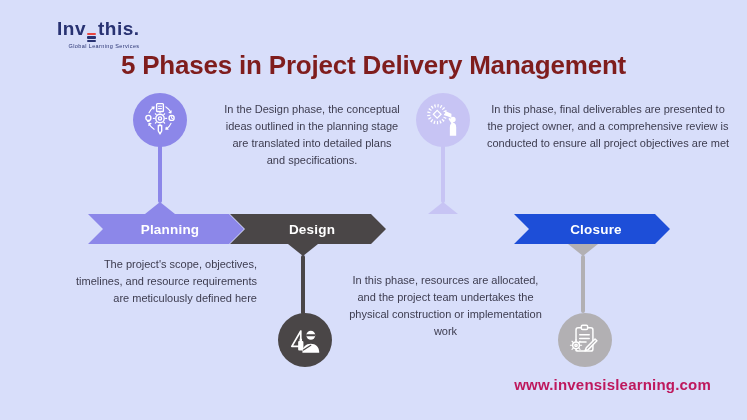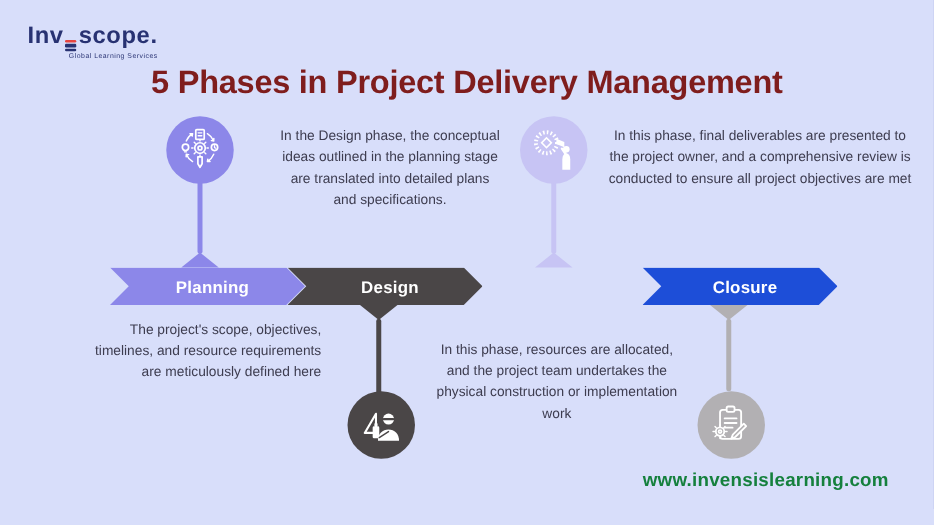"Inv" .wordmark { margin-left: none -> 35px }
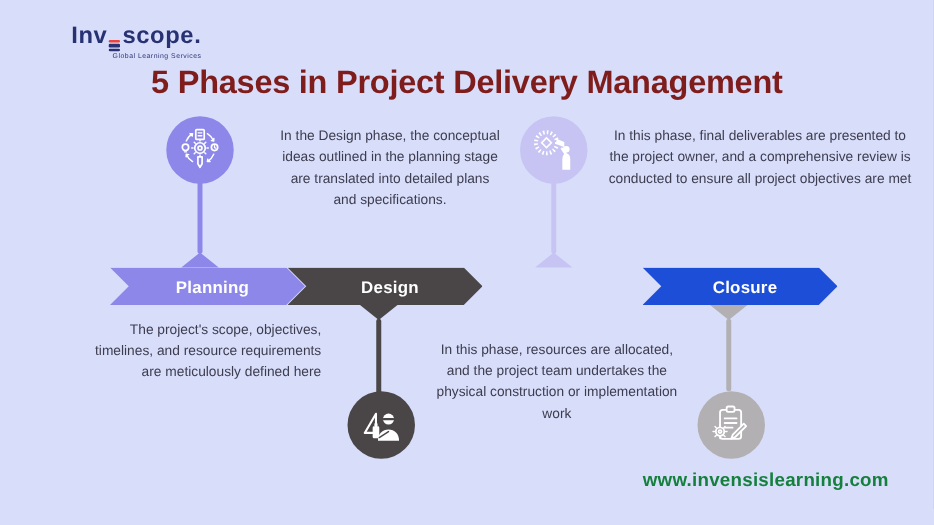"scope." span { text: scope -> this }
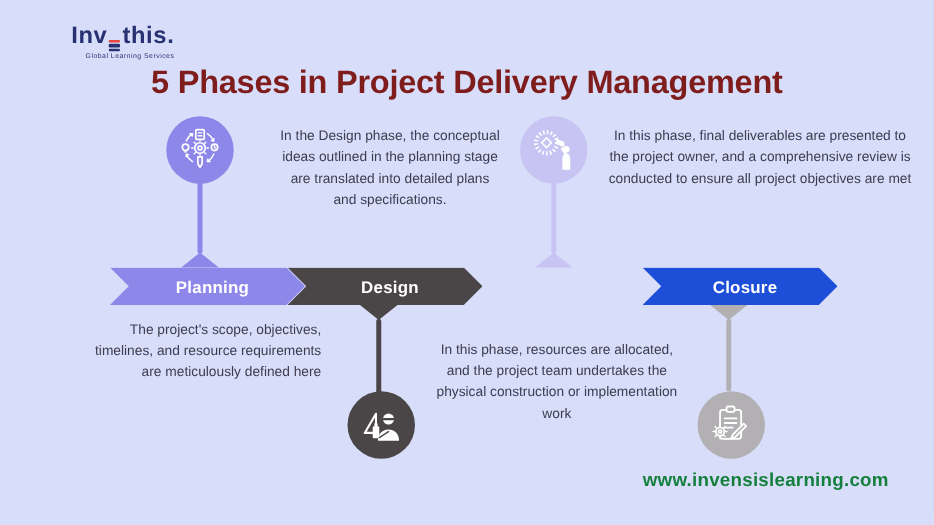"www.invensislearning.com" .url { color: #15803d -> #be185d }
